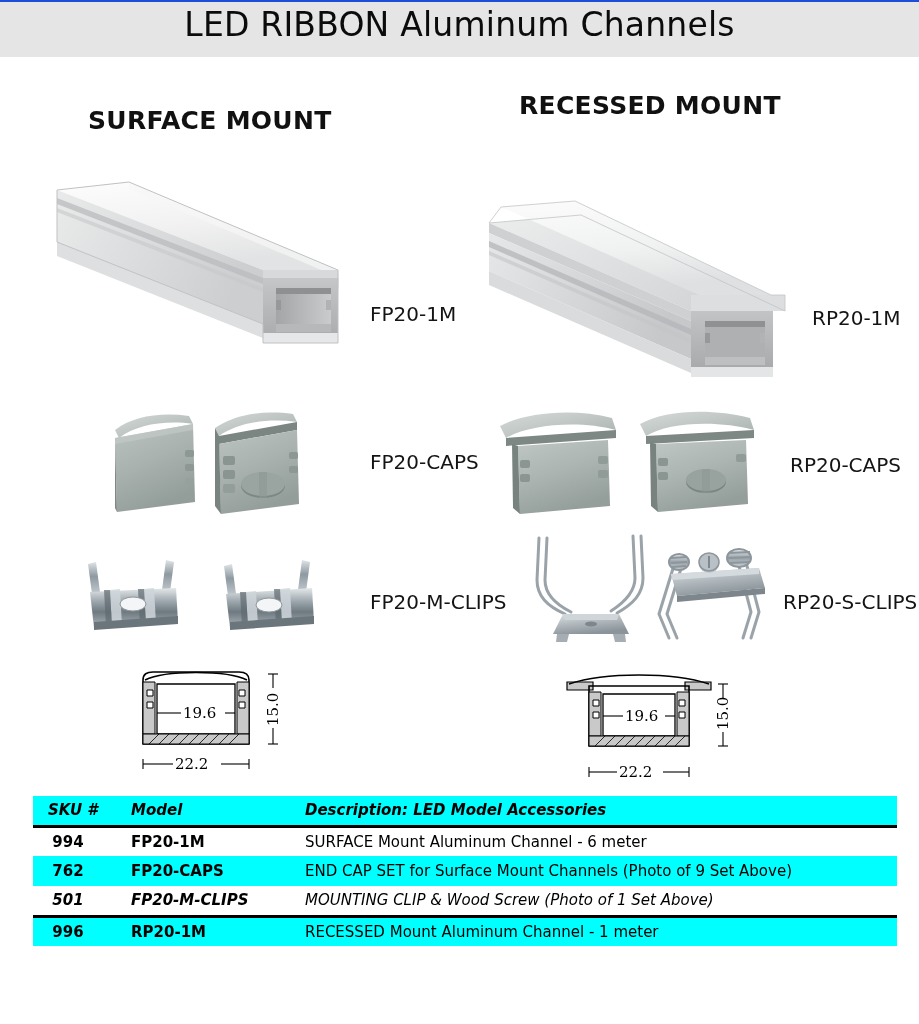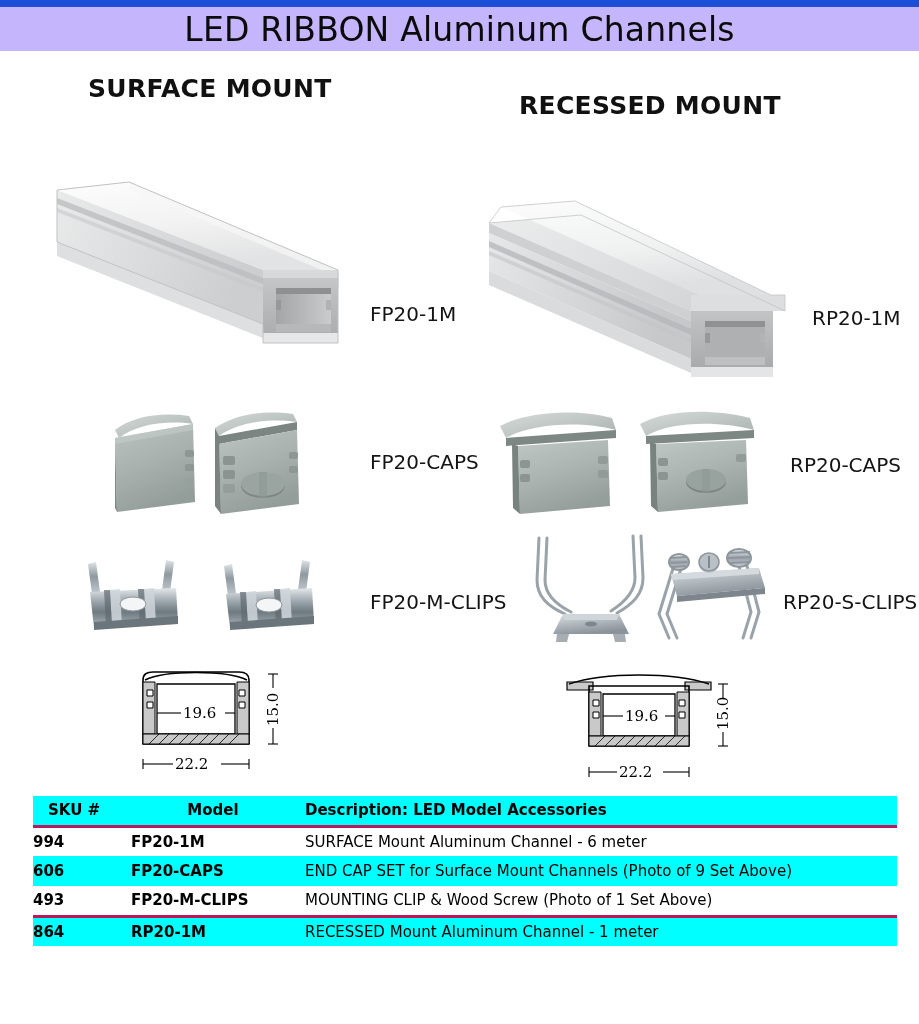"LED RIBBON Aluminum Channels" #title-banner { background: #c4b5fd -> #e5e5e5; border-top: 7px solid #1d4ed8 -> 2px solid #1d4ed8; height: 51px -> 57px }
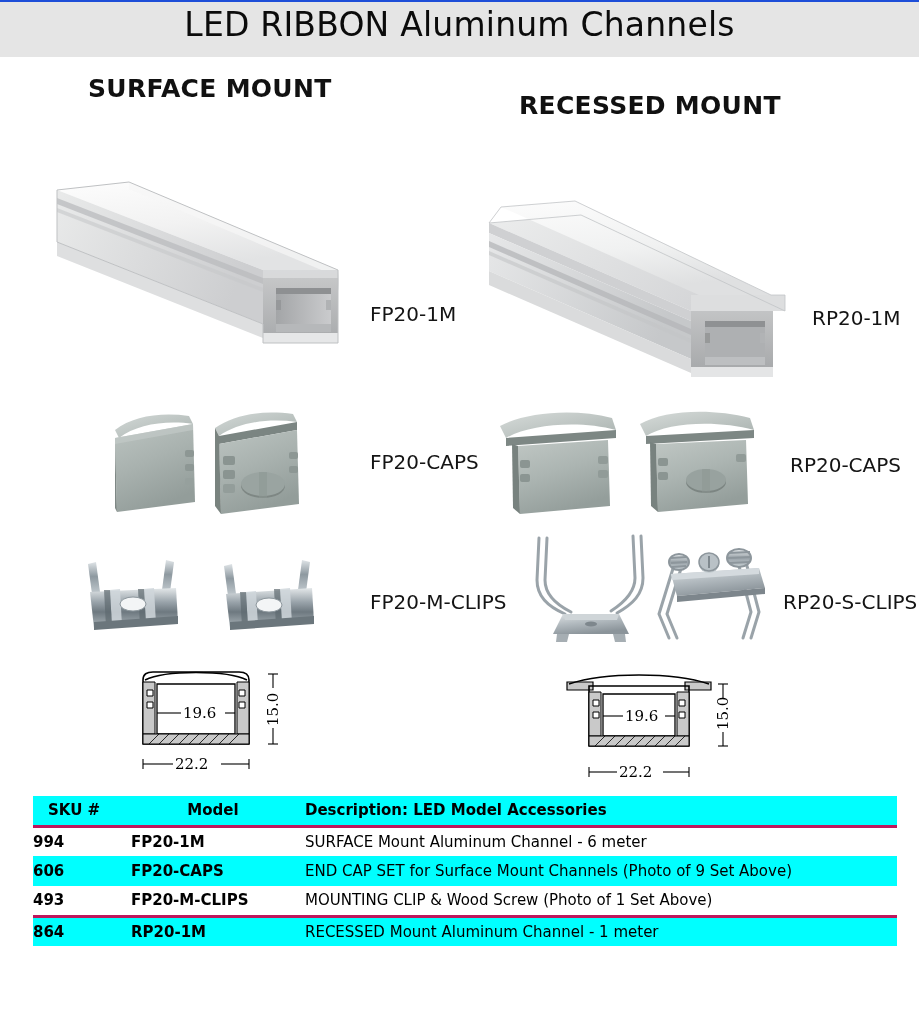"SURFACE MOUNT" #heading-surface { top: 74px -> 106px }
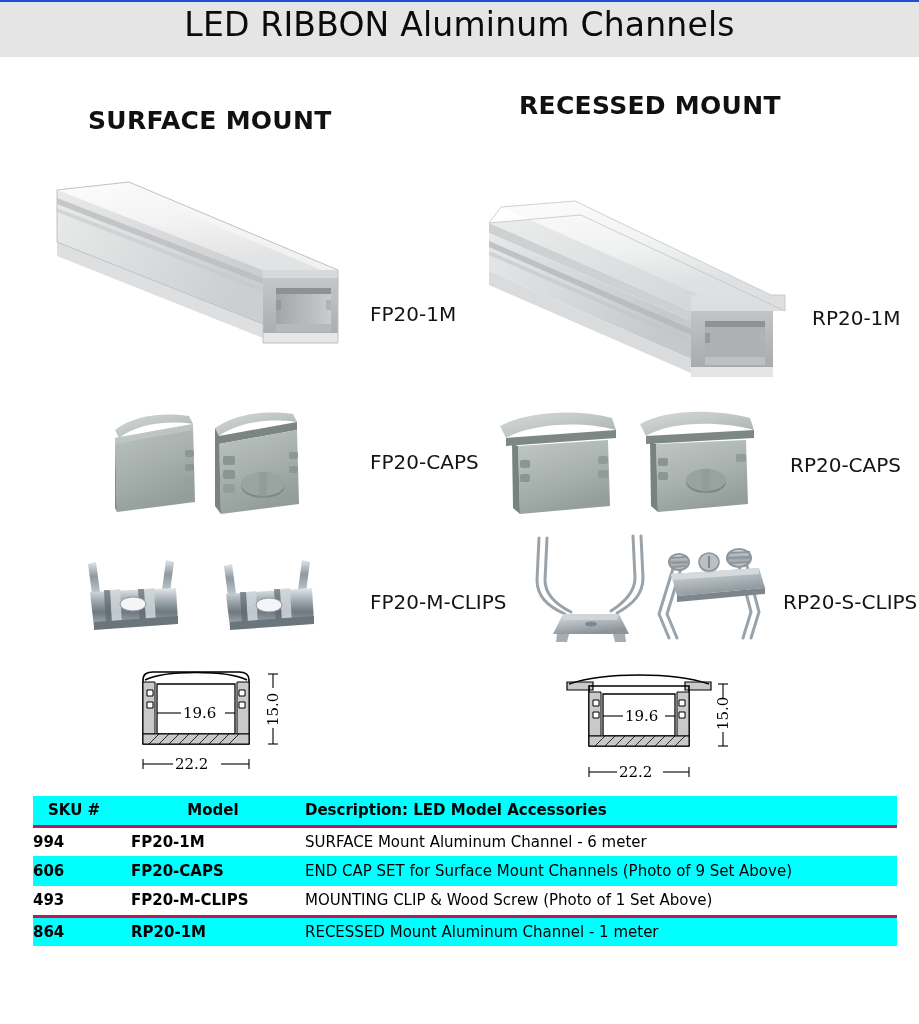"SKU #" .rule-bottom { border-bottom: 3px solid #be185d -> 3px solid #000000; font-style: none -> italic }
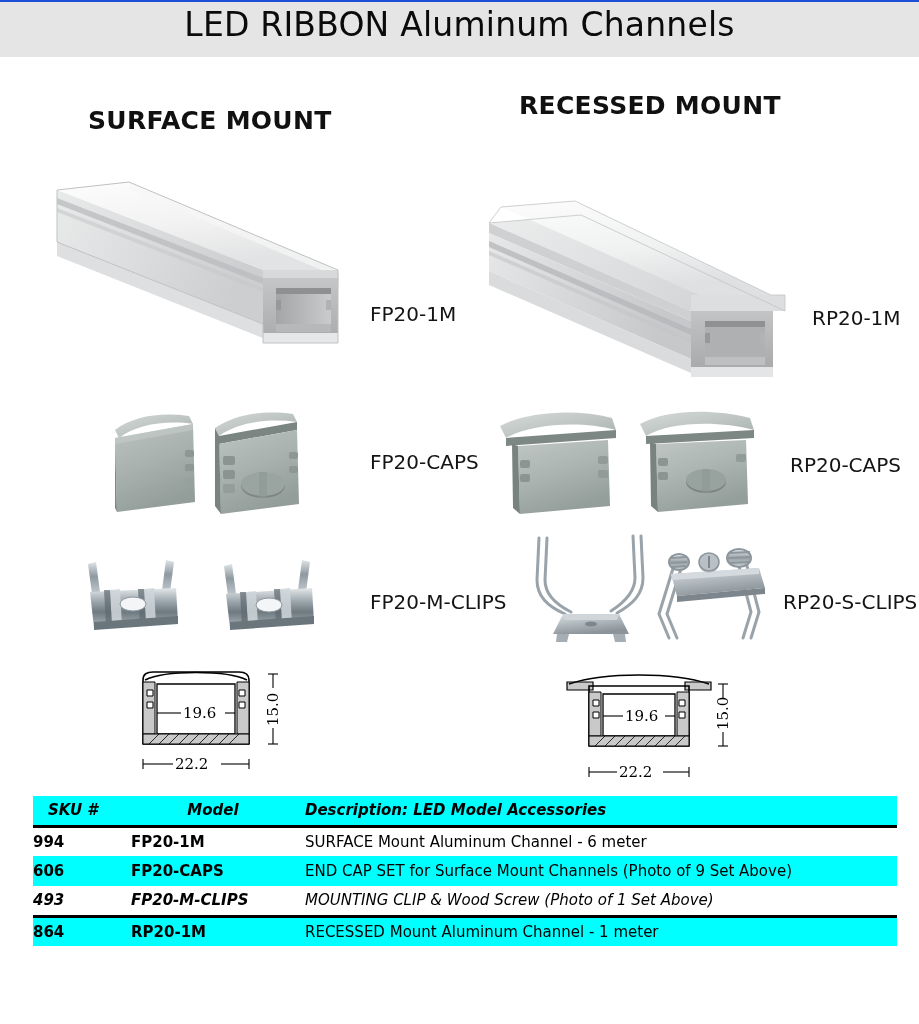"Model" #sku-table thead th.c-model { text-align: center -> none }
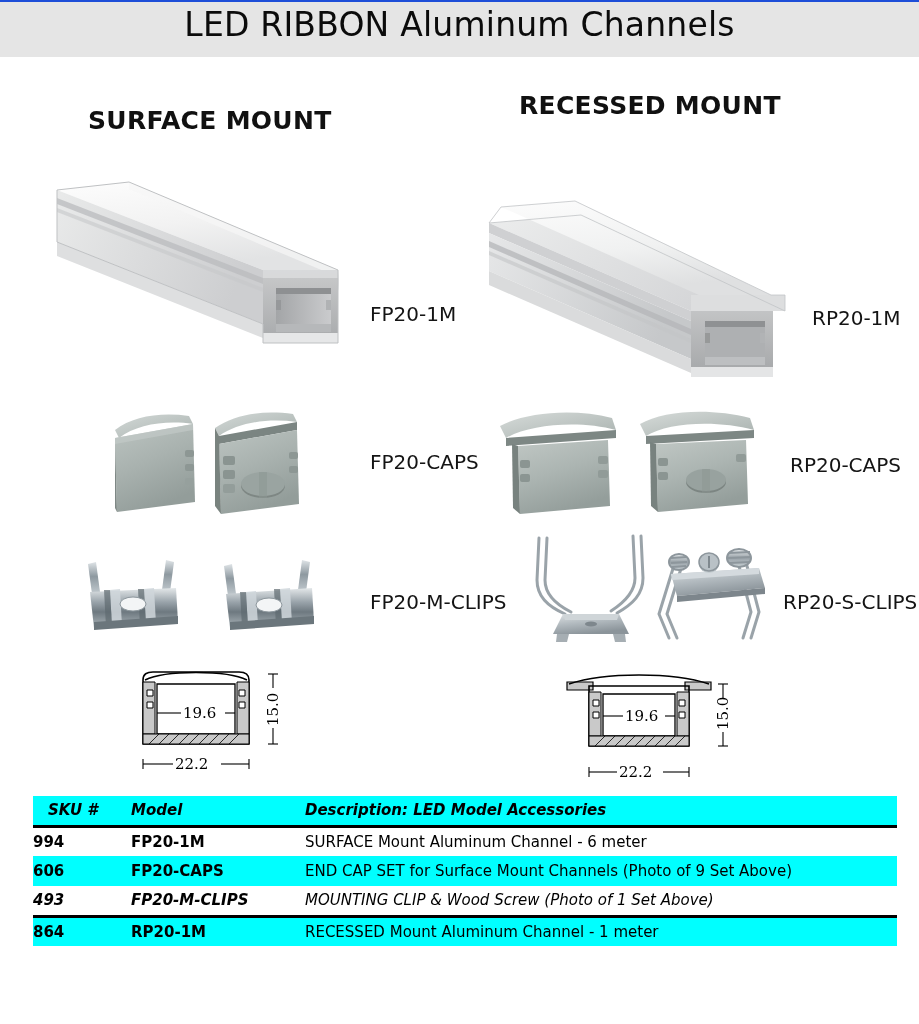"994" #sku-table .c-sku { text-align: left -> center }
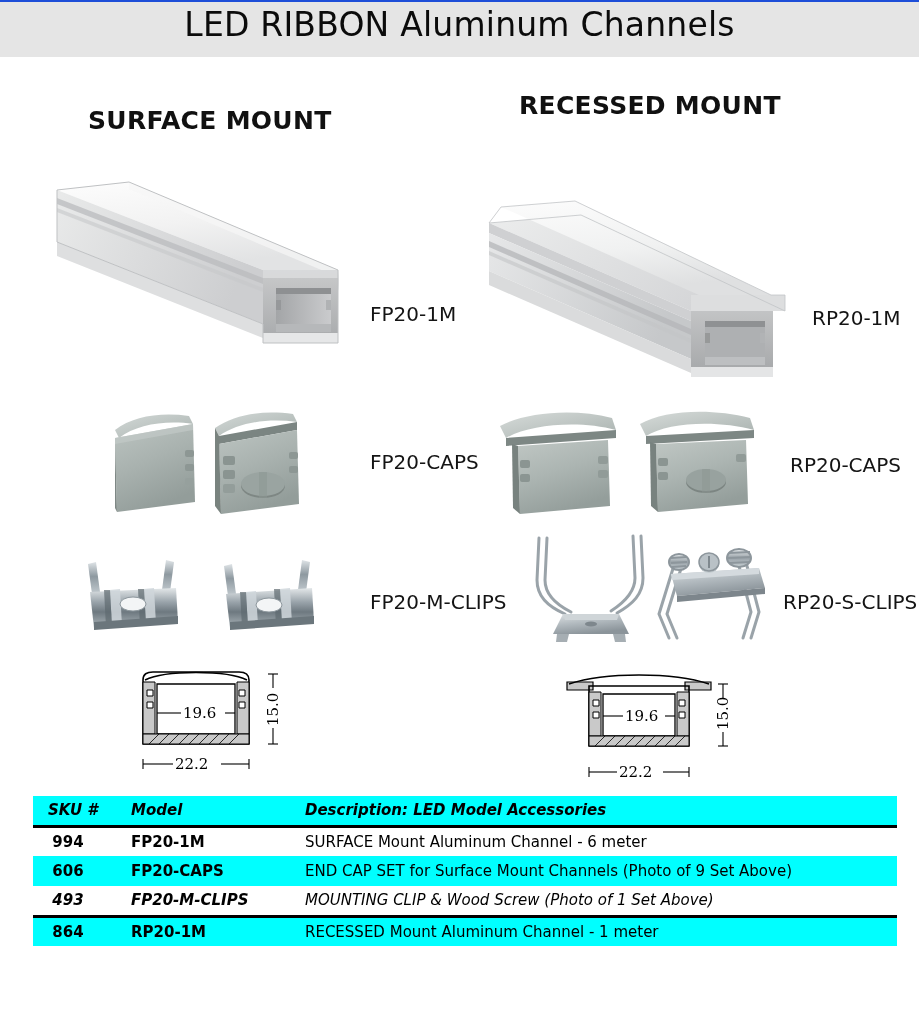"606" td.c-sku { text: 606 -> 762 }
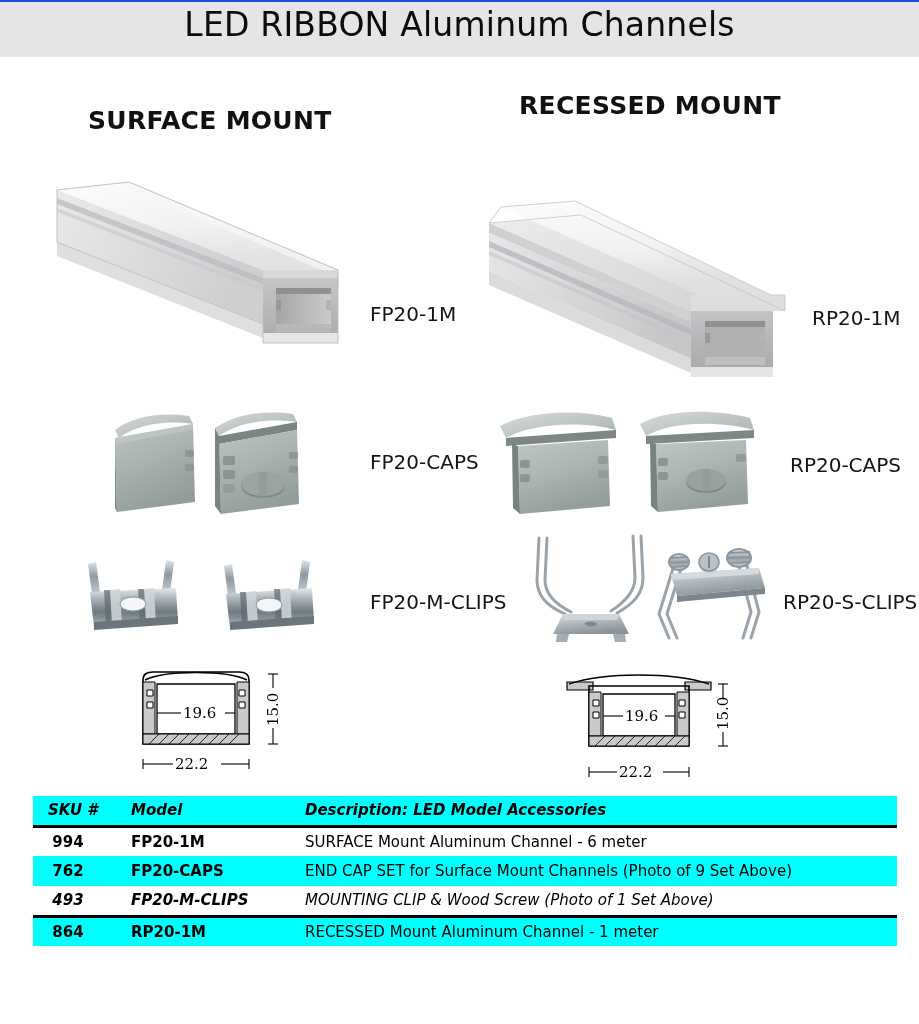"493" td.c-sku { text: 493 -> 501 }
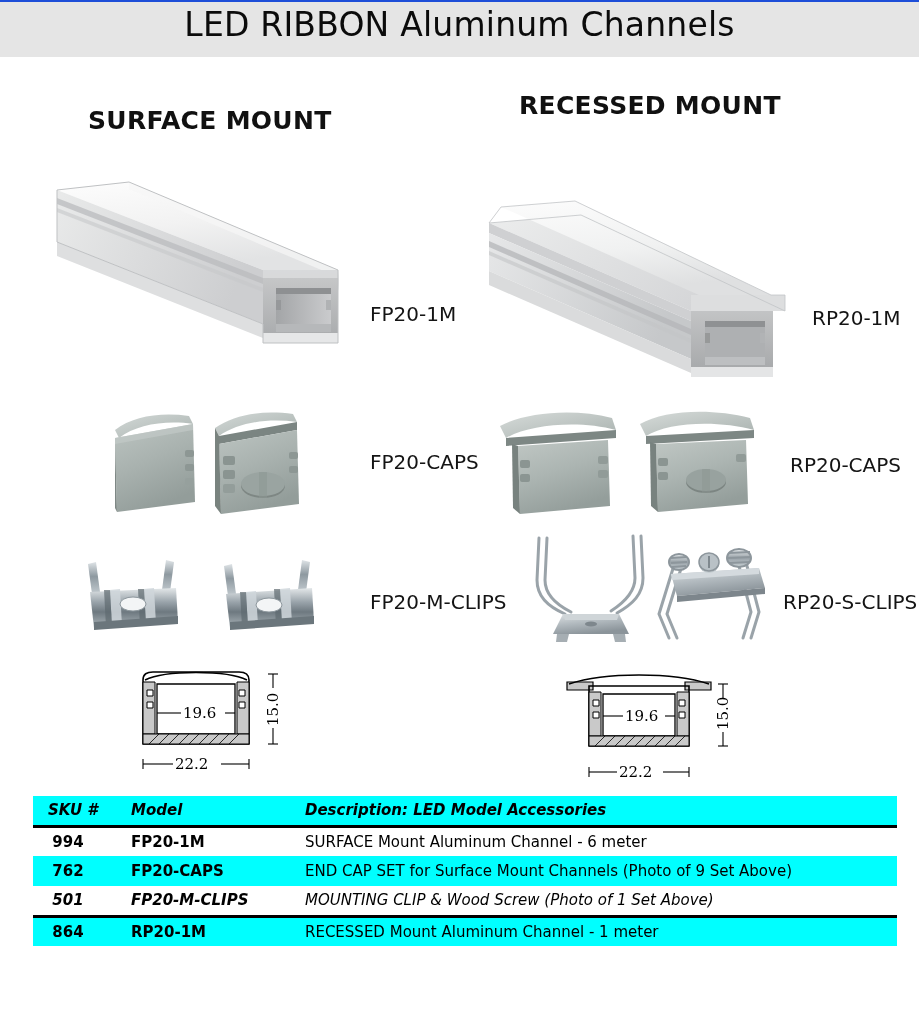"864" td.c-sku { text: 864 -> 996 }
